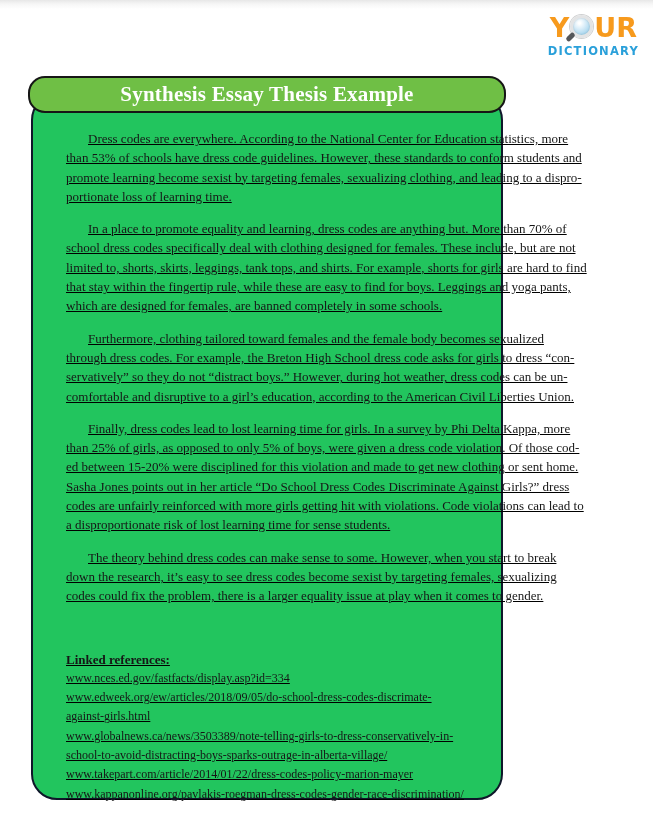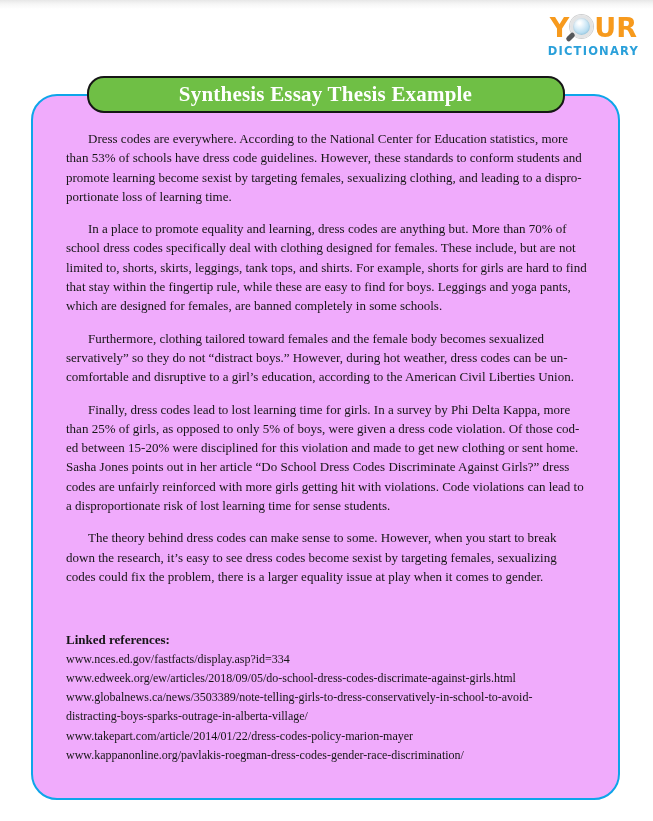"Synthesis Essay Thesis Example" .content-box { background: #f0abfc -> #22c55e; border: 2px solid #0ea5e9 -> 2px solid #0f172a; width: 589px -> 472px }
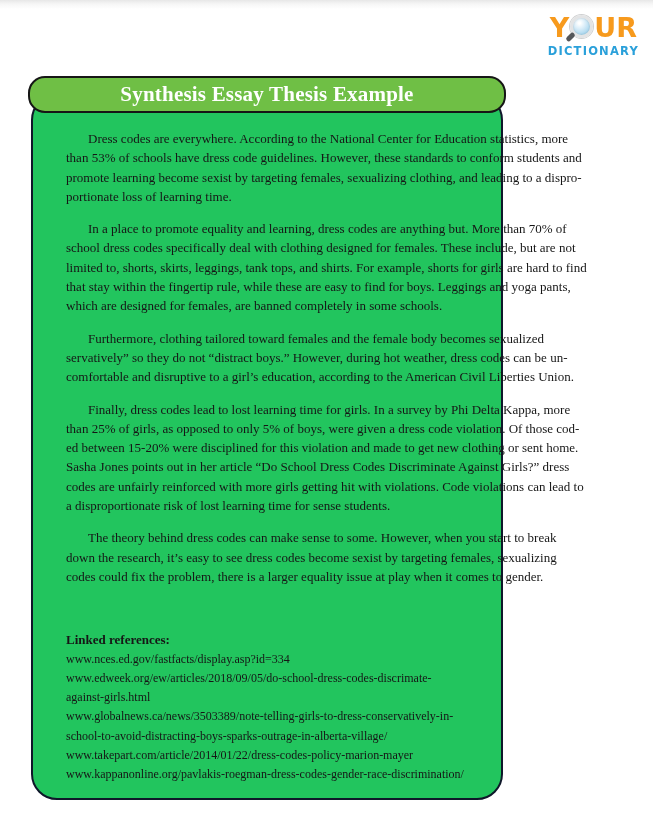"Dress codes are everywhere. According" .inner { text-decoration: none -> underline }
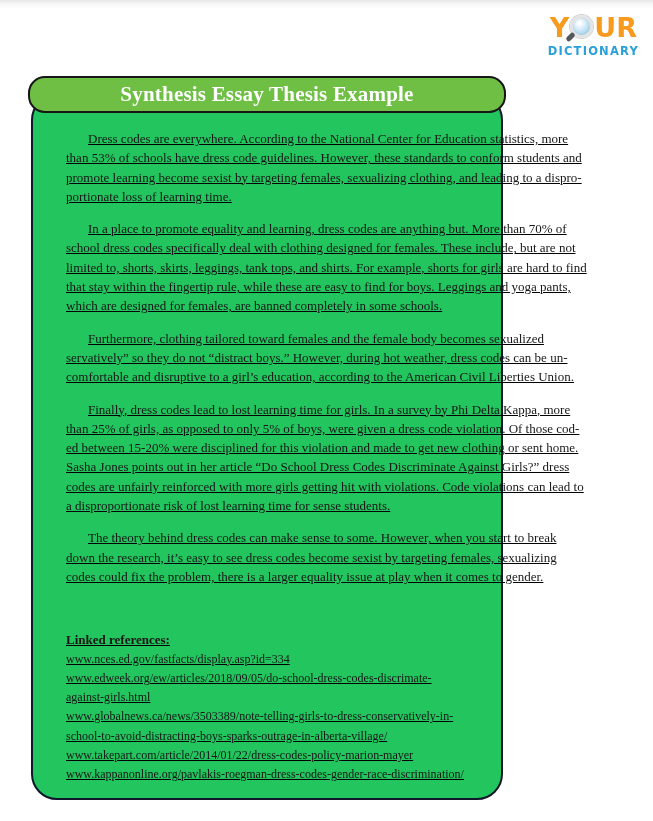"through dress codes. For example," div.line { html: none -> <div>through dress codes. For example, the Breton High School dress code asks for girls to dress “con-</div> }
